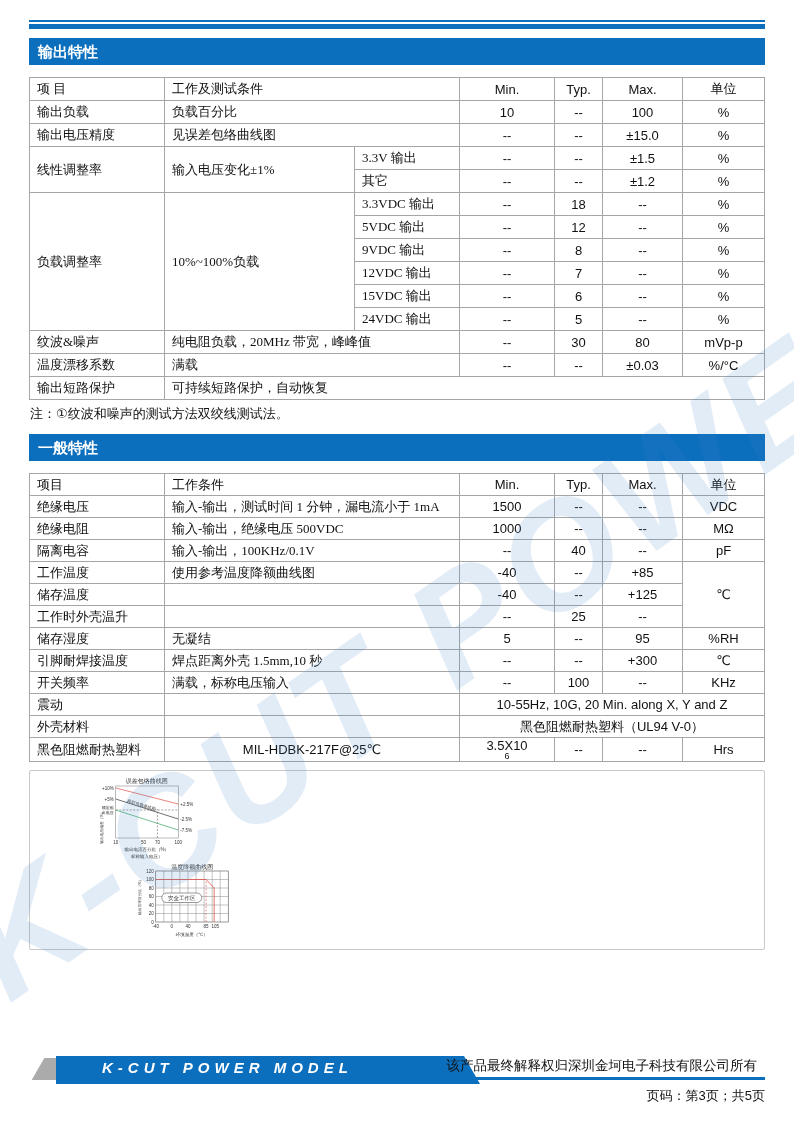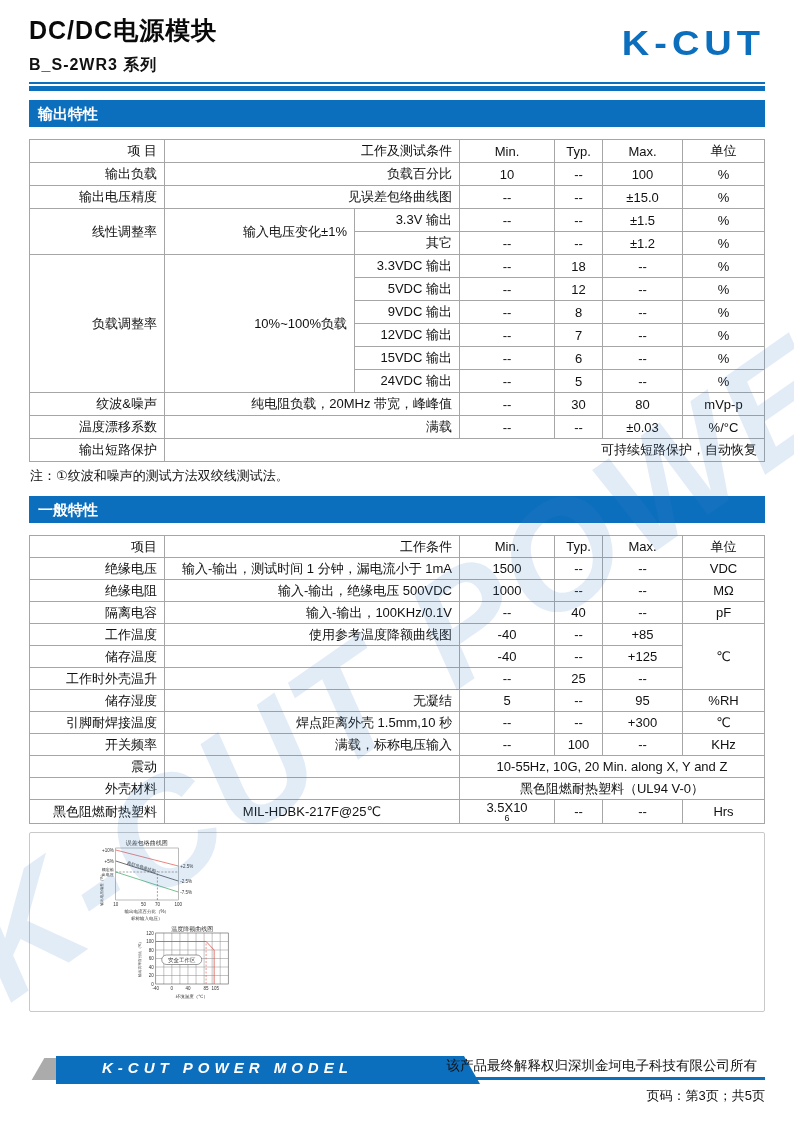"DC/DC电源模块" div.hdr { html: <div> <div> <div>DC/DC电源模块</div> <div>B_S-2WR3 系列</div> </div> <div>K-CUT</div> </div> -> none }
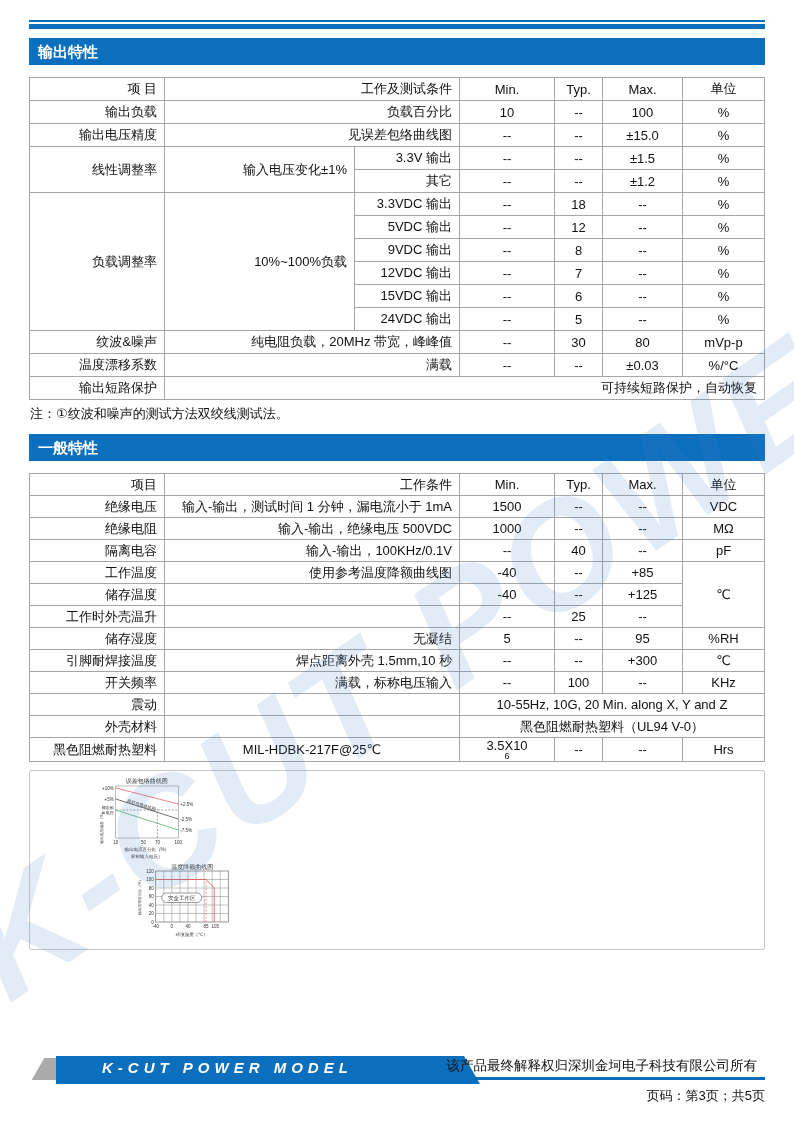"项 目" .tl { font-family: none -> Liberation Serif, serif; text-align: right -> left }
